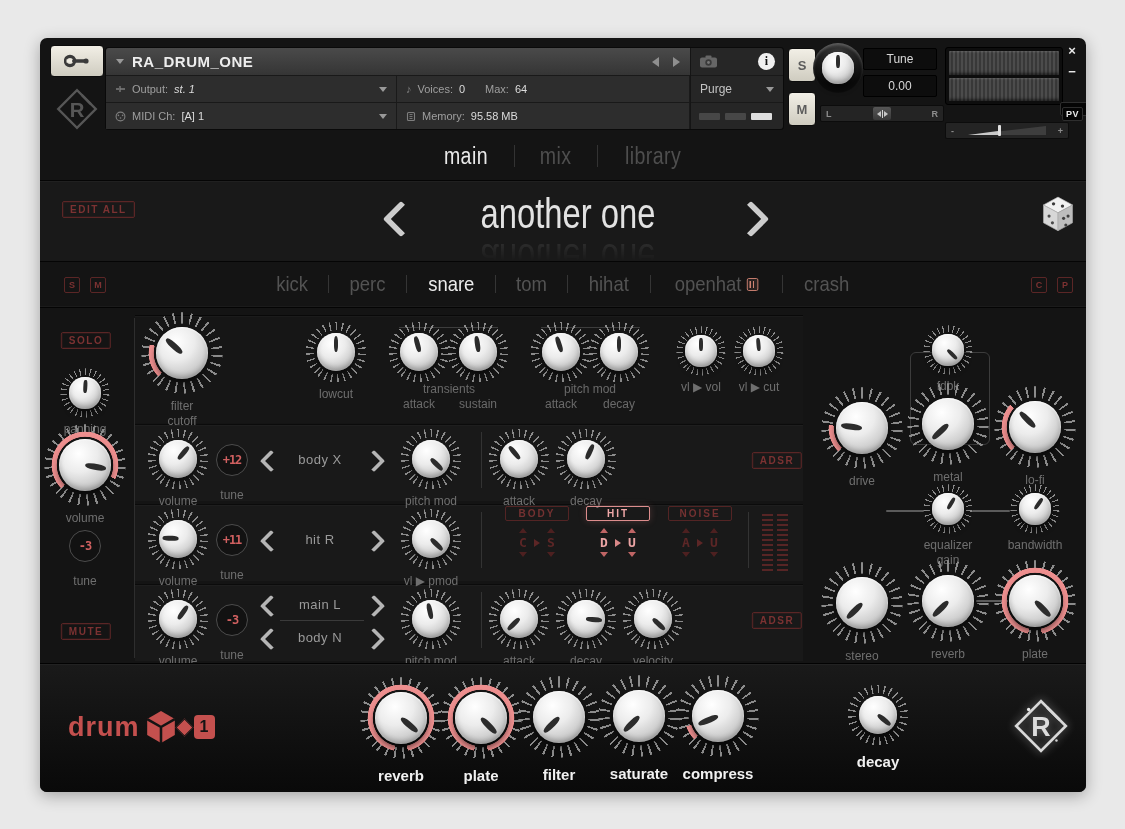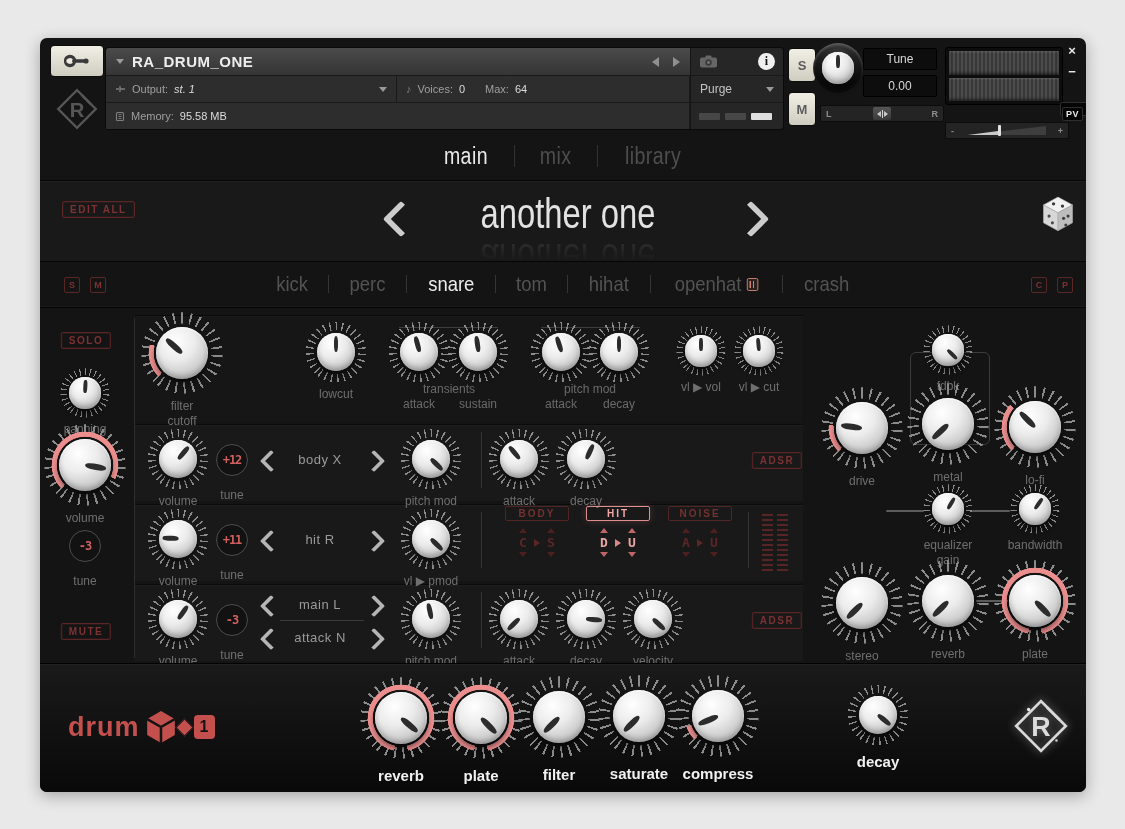"MIDI Ch:" div.hdr-cell { html: none -> <div> <svg> <circle></circle> <circle></circle> <circle></circle> <circle></circle> </svg> <span>MIDI Ch:</span> <span>[A] 1</span> <span></span> </div> }
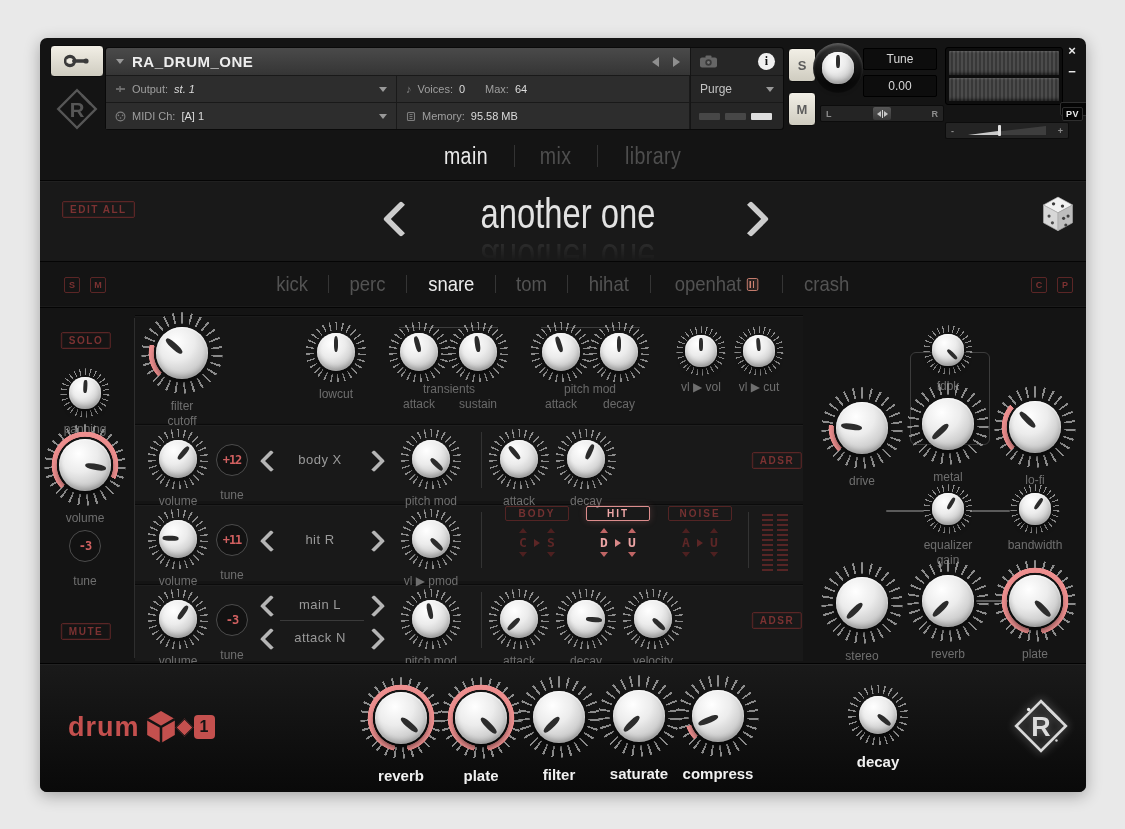"attack N" div.sel-value { text: attack -> body }
